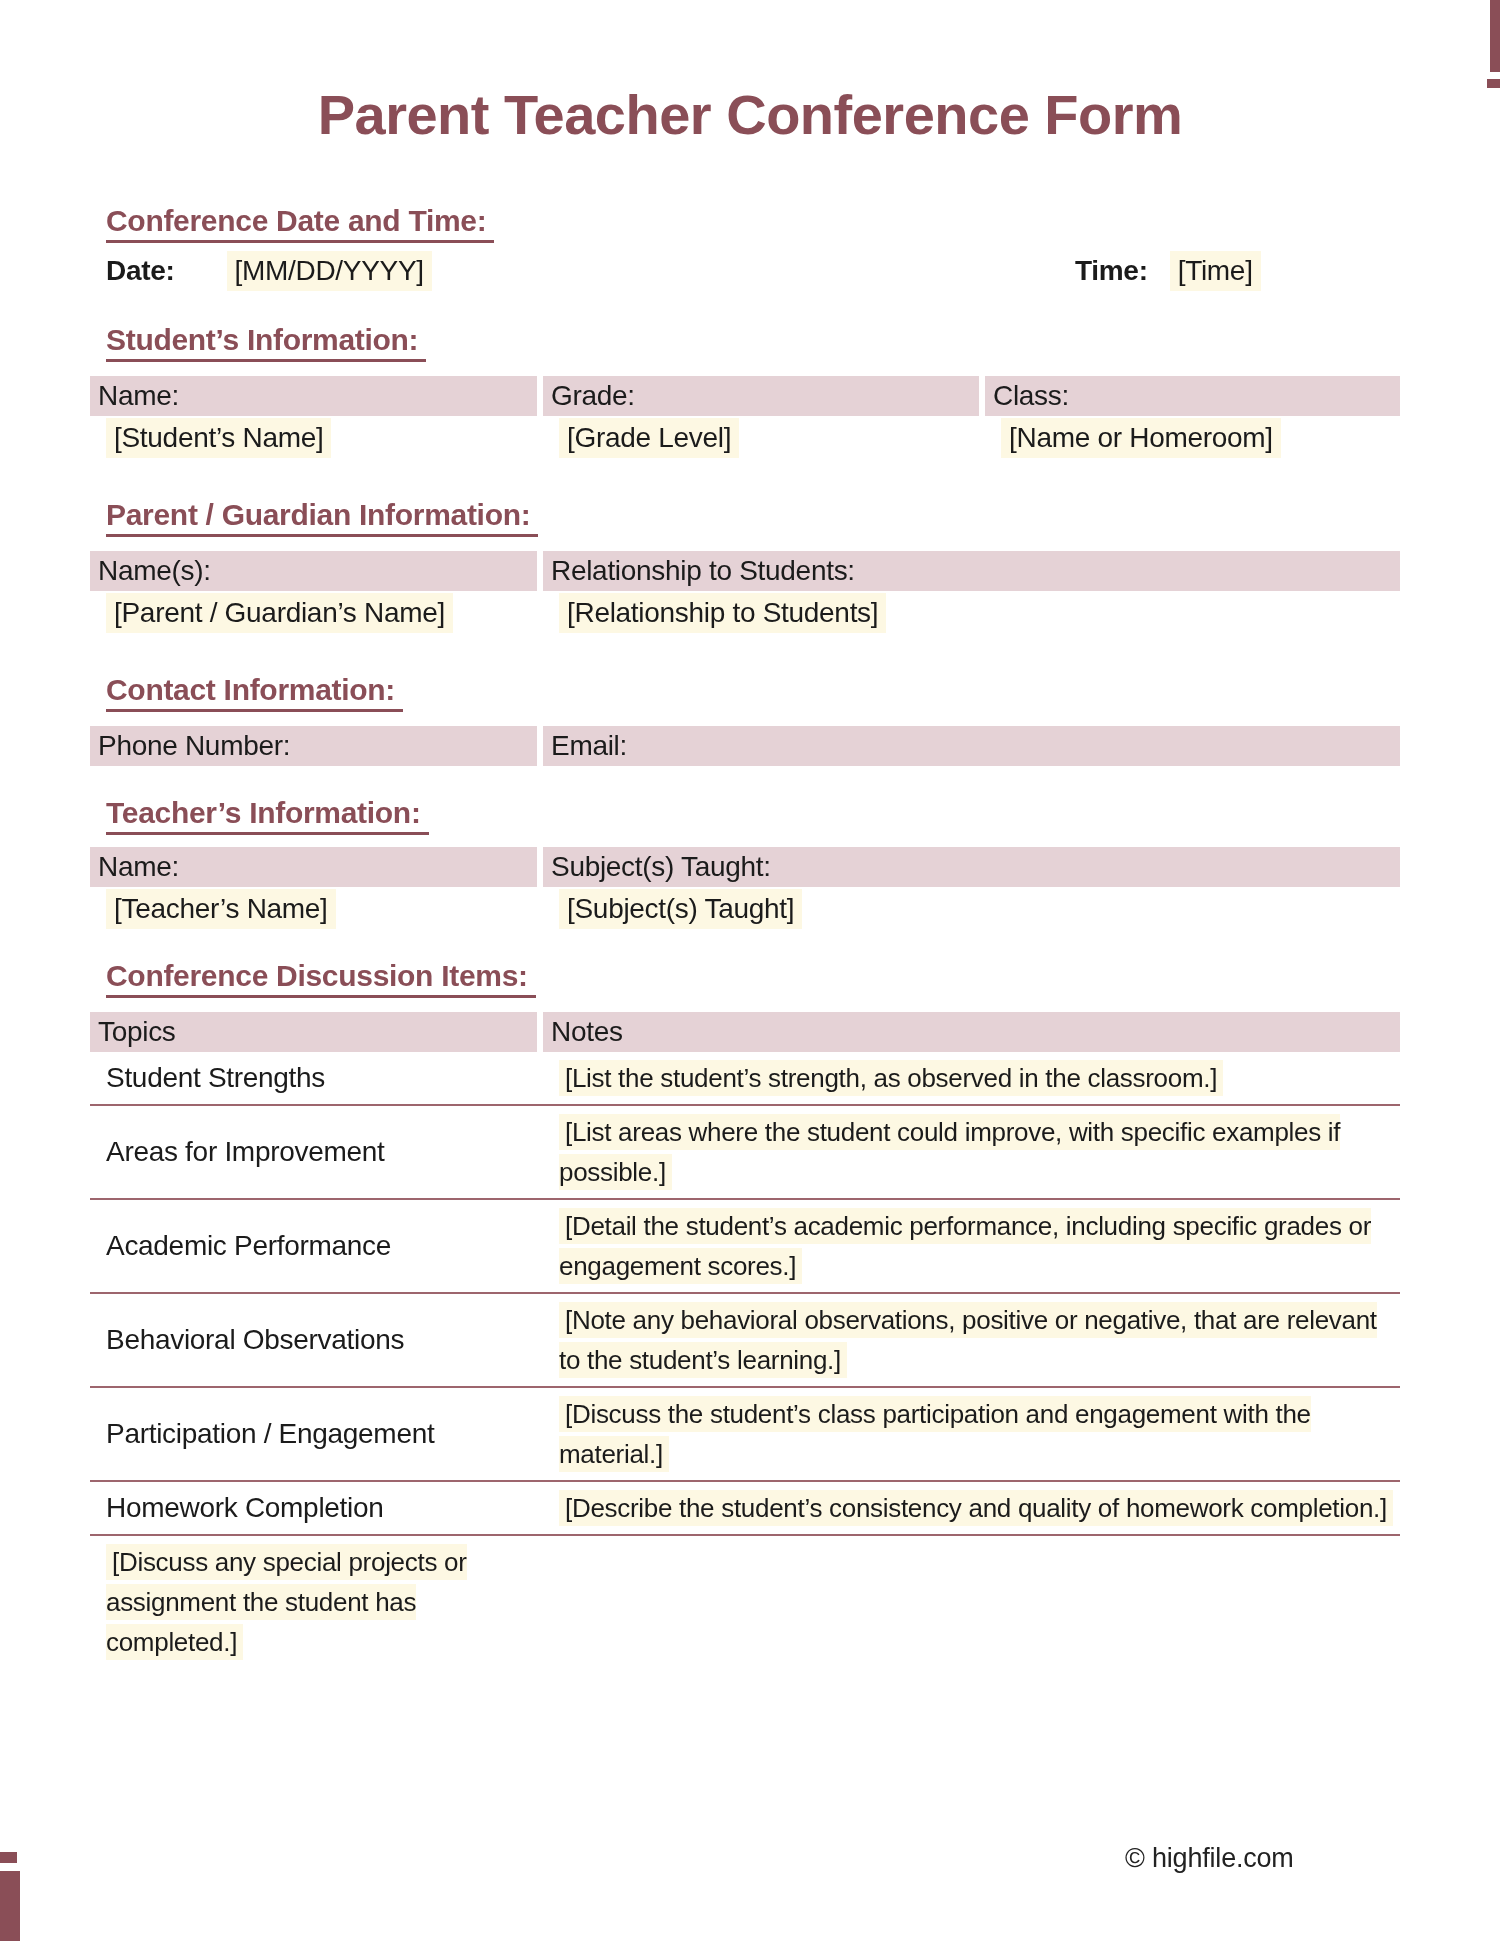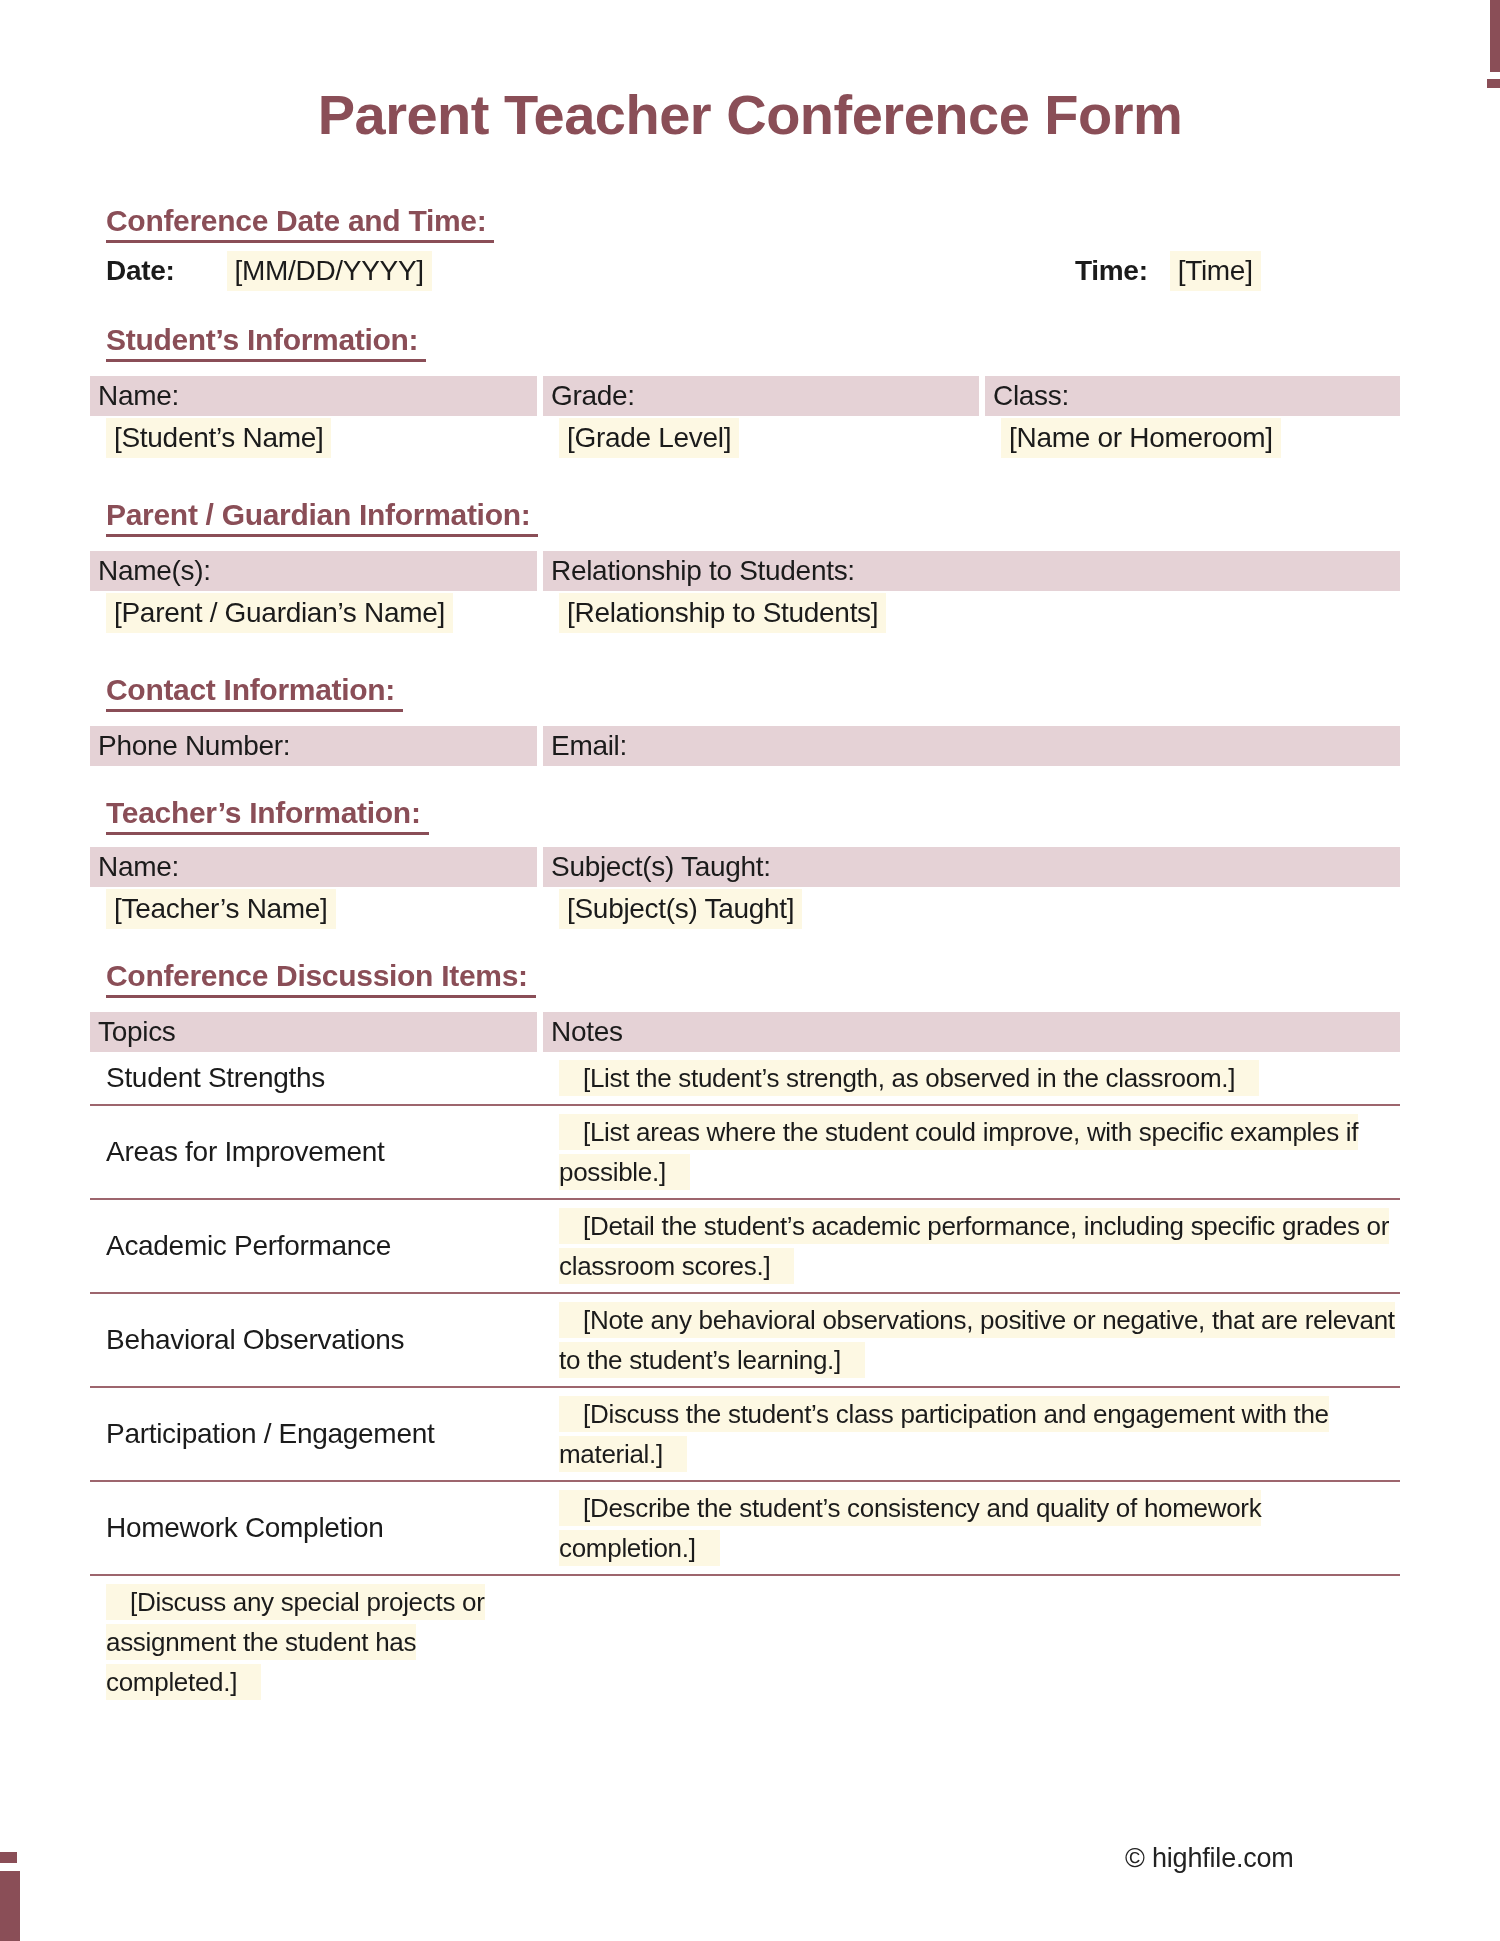"[List the student’s strength, as" .note .hl { padding: 3px 24px -> 3px 6px }
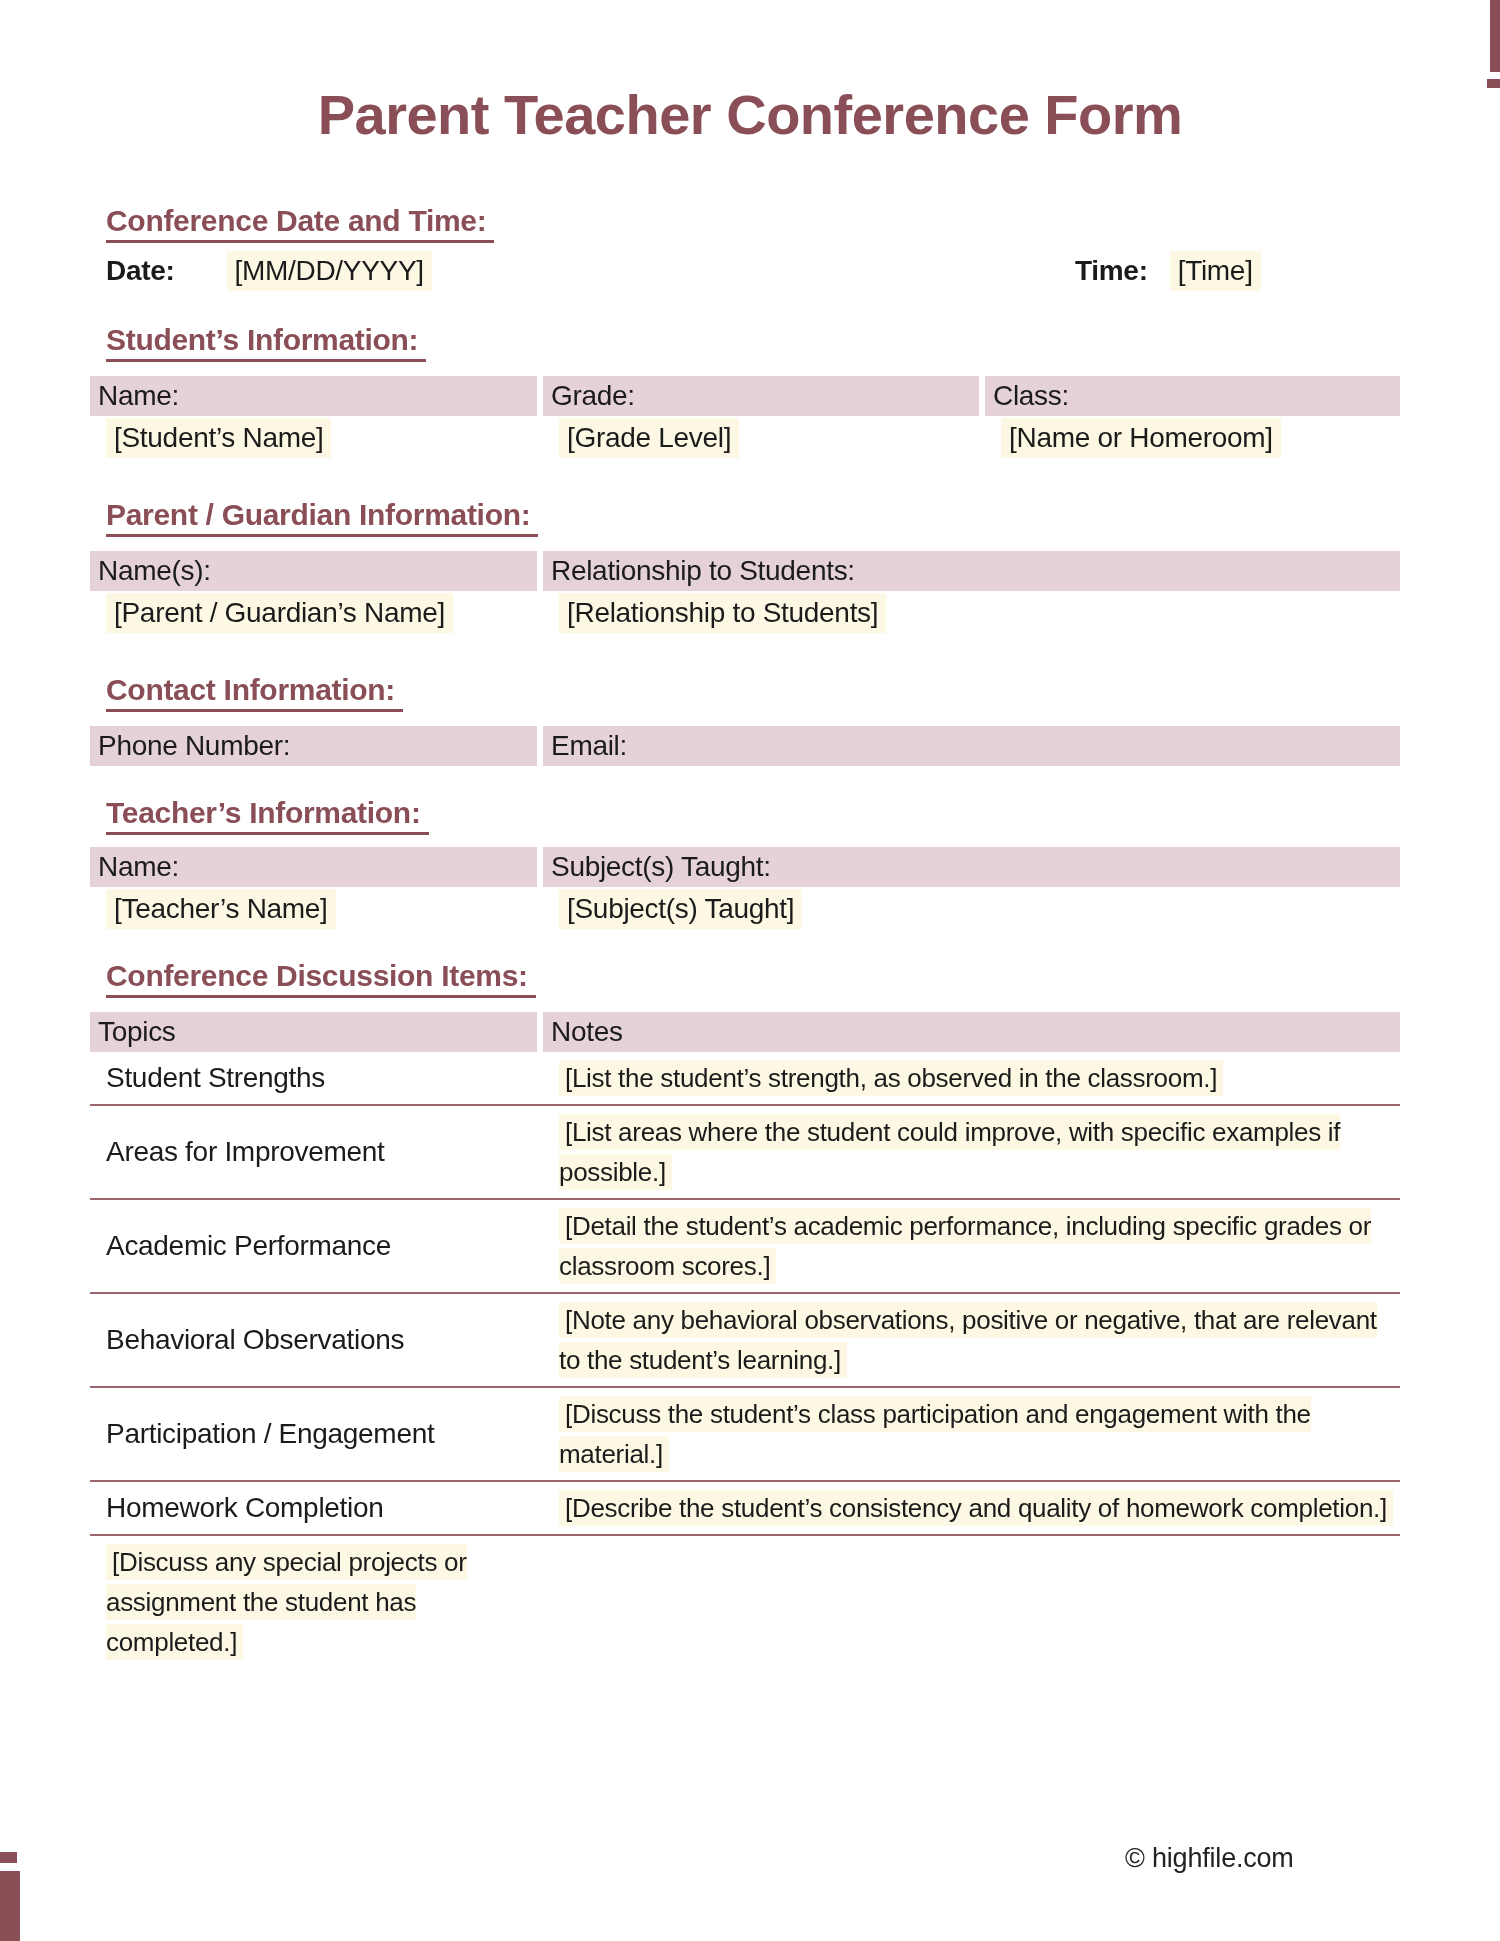"[Detail the student’s academic" span.hl { text: classroom -> engagement }
